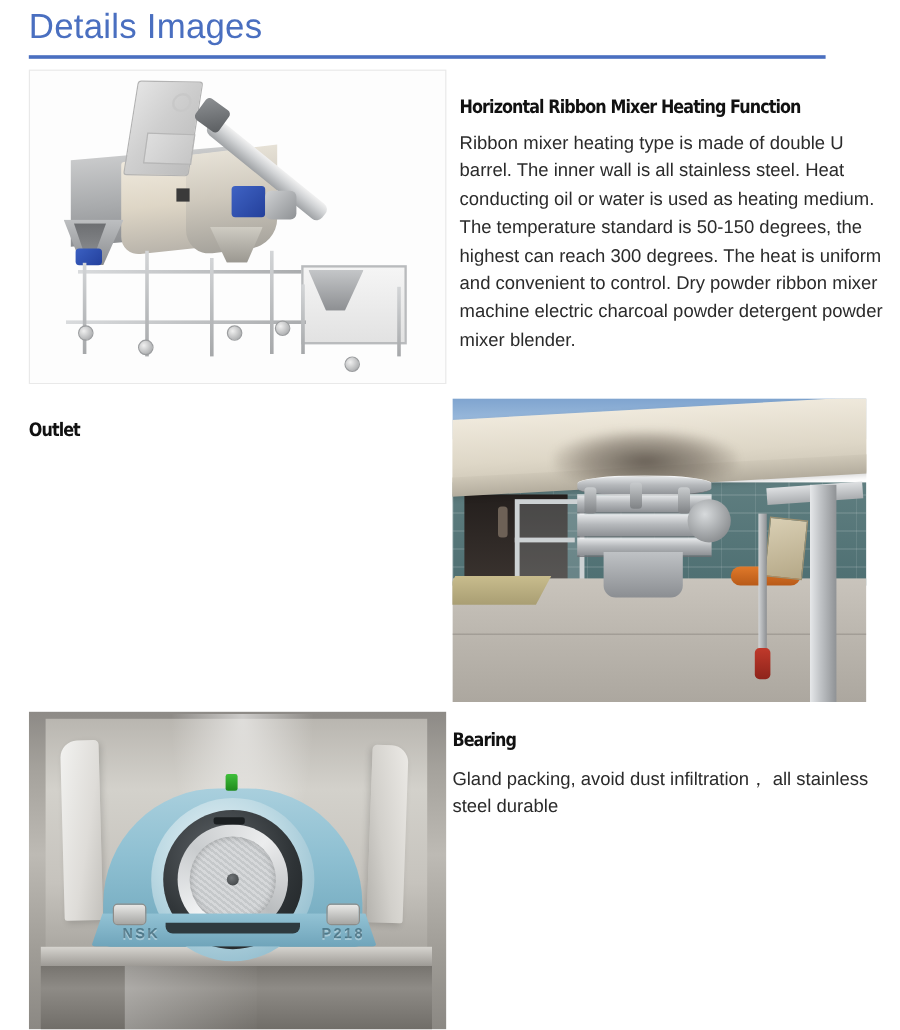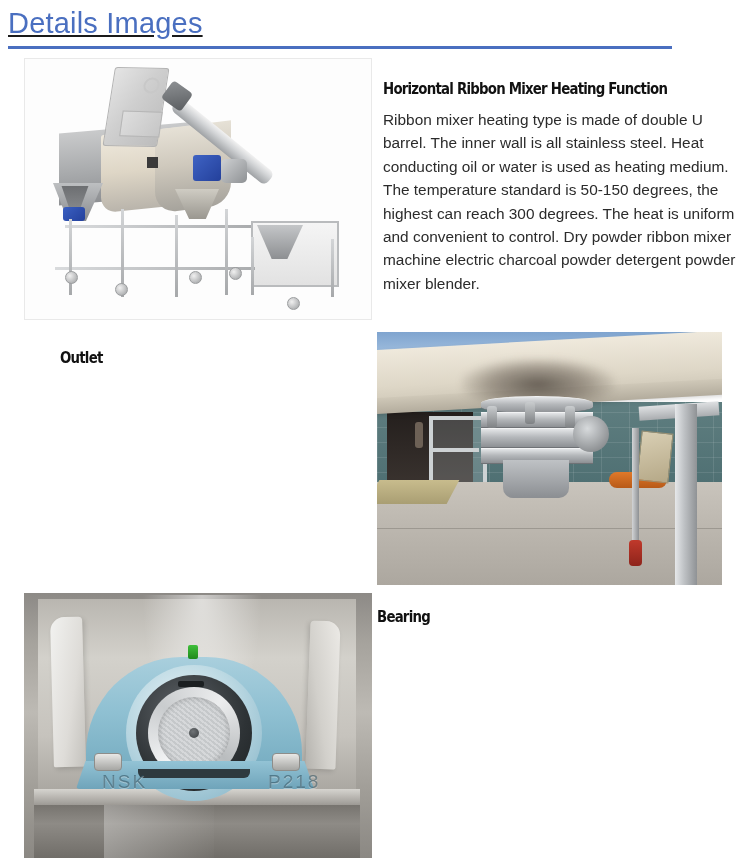"Details Images" .page-title-wrap { left: 8px -> 24px; text-decoration: underline -> none }
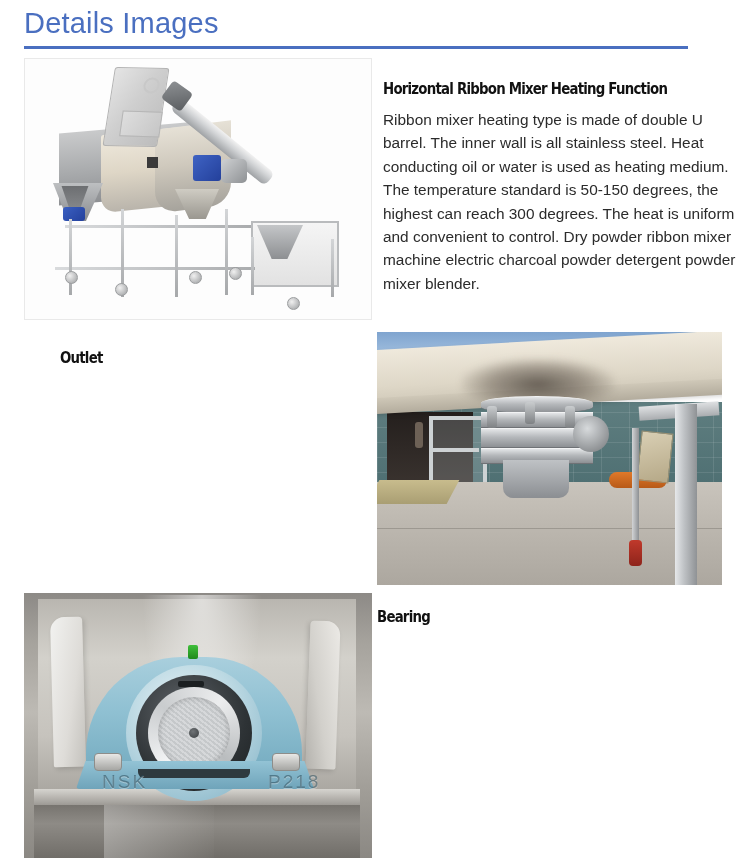"Outlet" #txt2 { margin-left: 36px -> none }
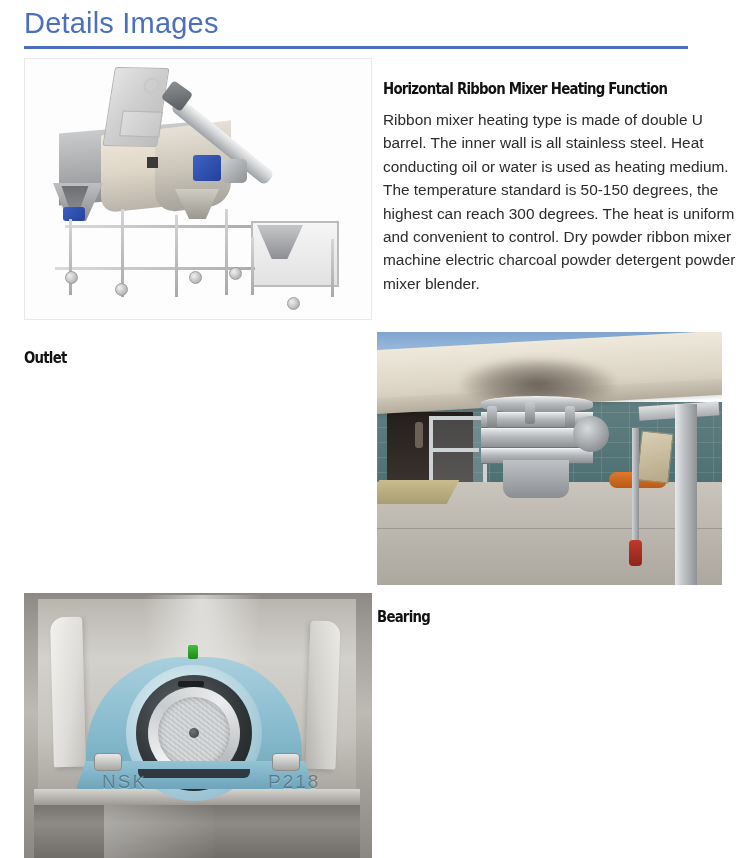"Gland packing, avoid dust infiltration，" div.block-body { html: none -> <div> <p>Gland packing, avoid dust infiltration， all stainless steel durable</p> </div> }
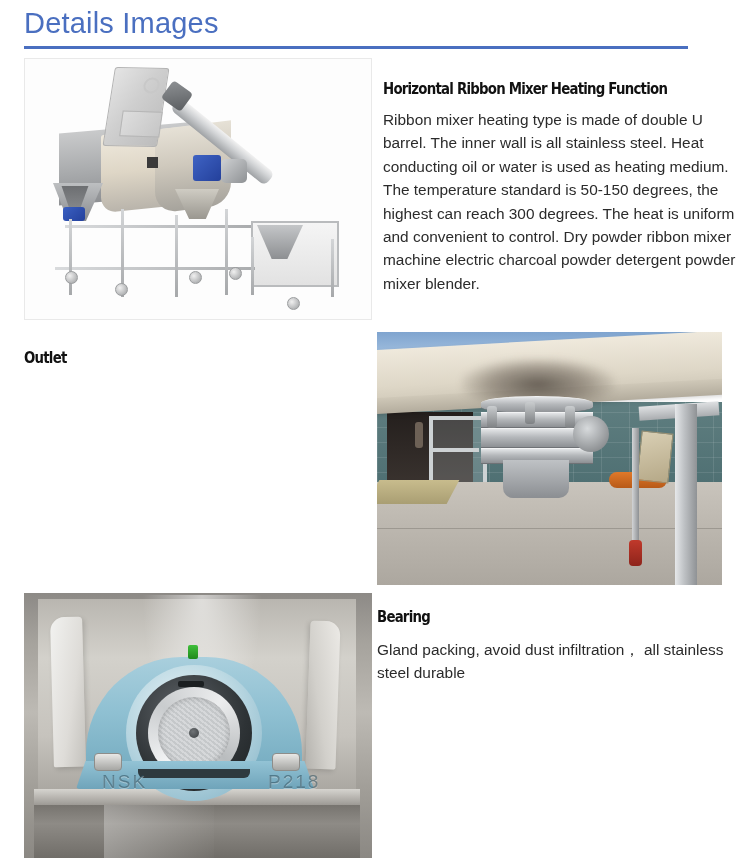"NSK" .b-mark { font-size: 19px -> 12px; font-weight: normal -> bold }
